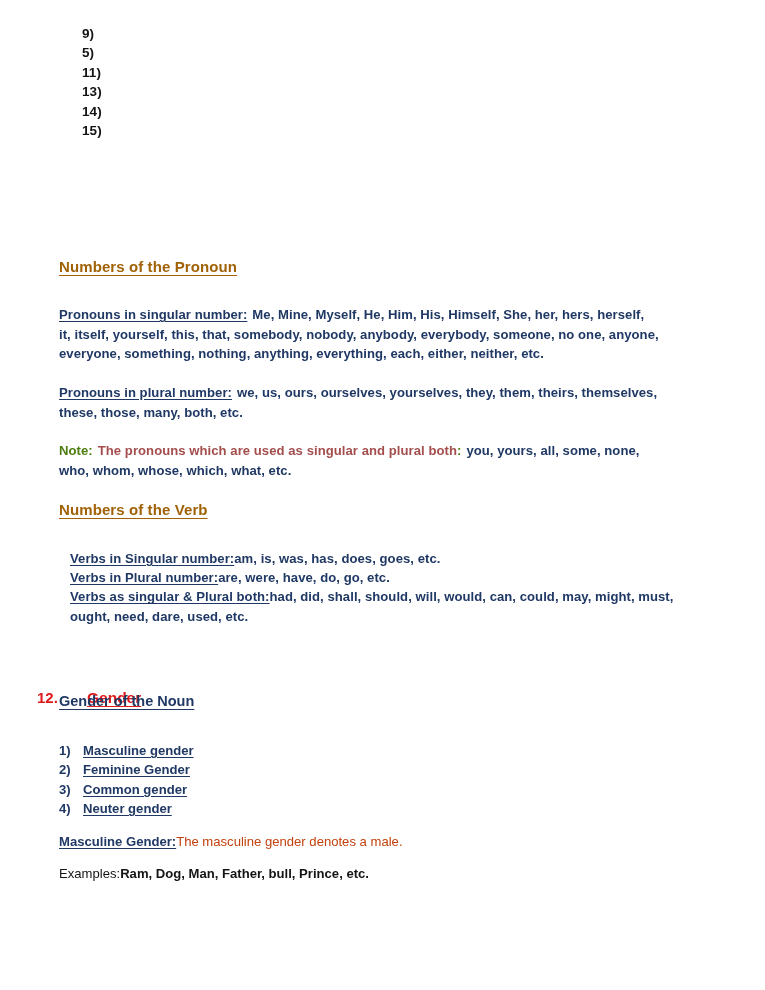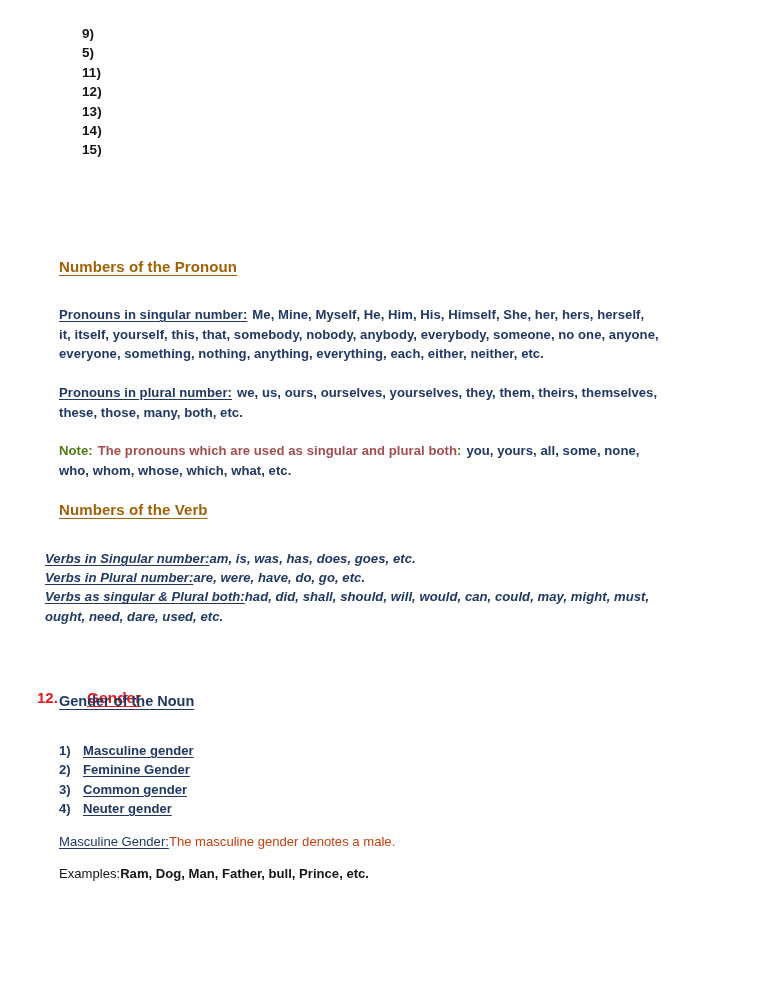"12)" div.stub-item { html: <div>12)</div> -> none }
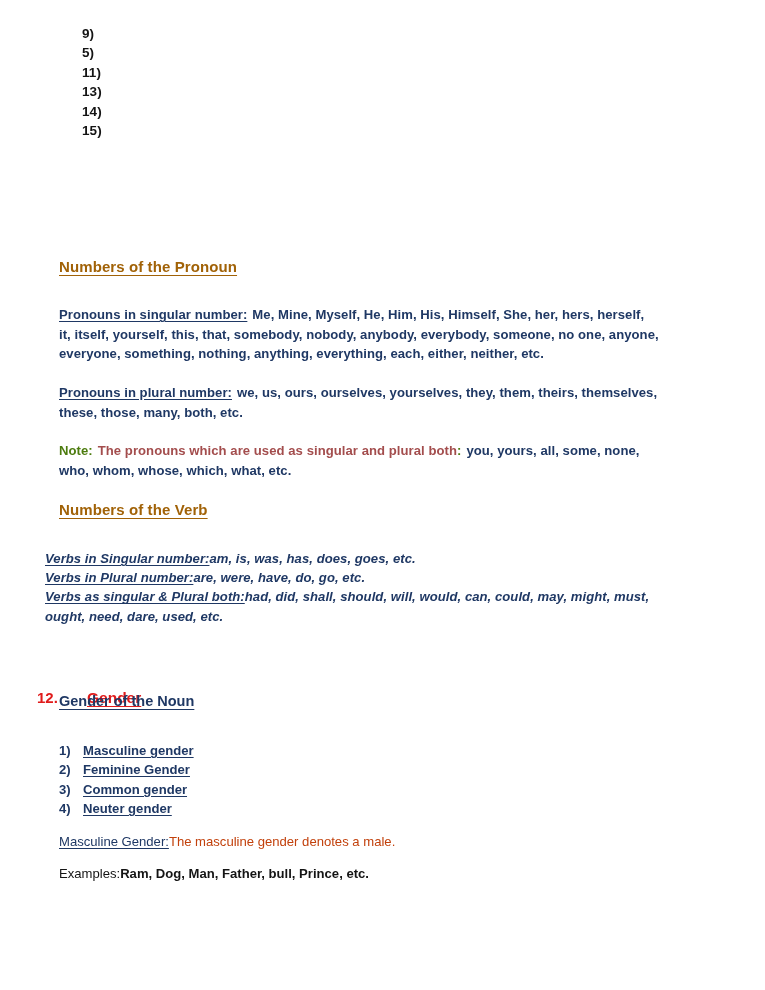"Verbs in Singular number:am, is," div.blk { font-style: italic -> none; left: 45px -> 70px }
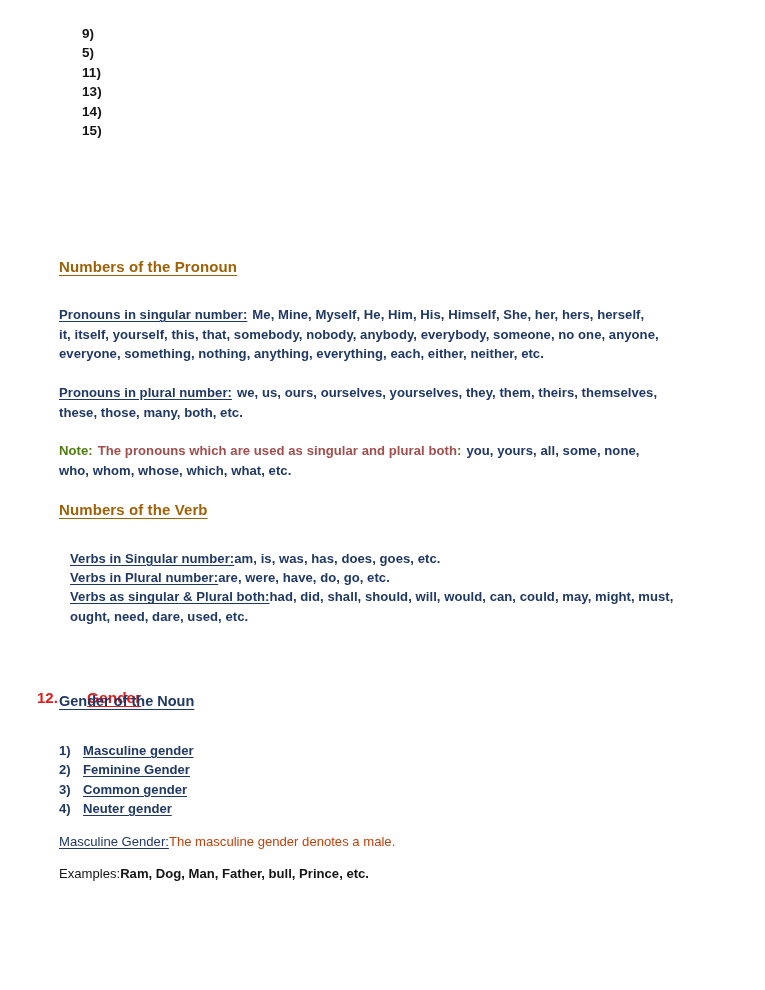"Masculine Gender:" .def-lbl { font-weight: normal -> bold }
